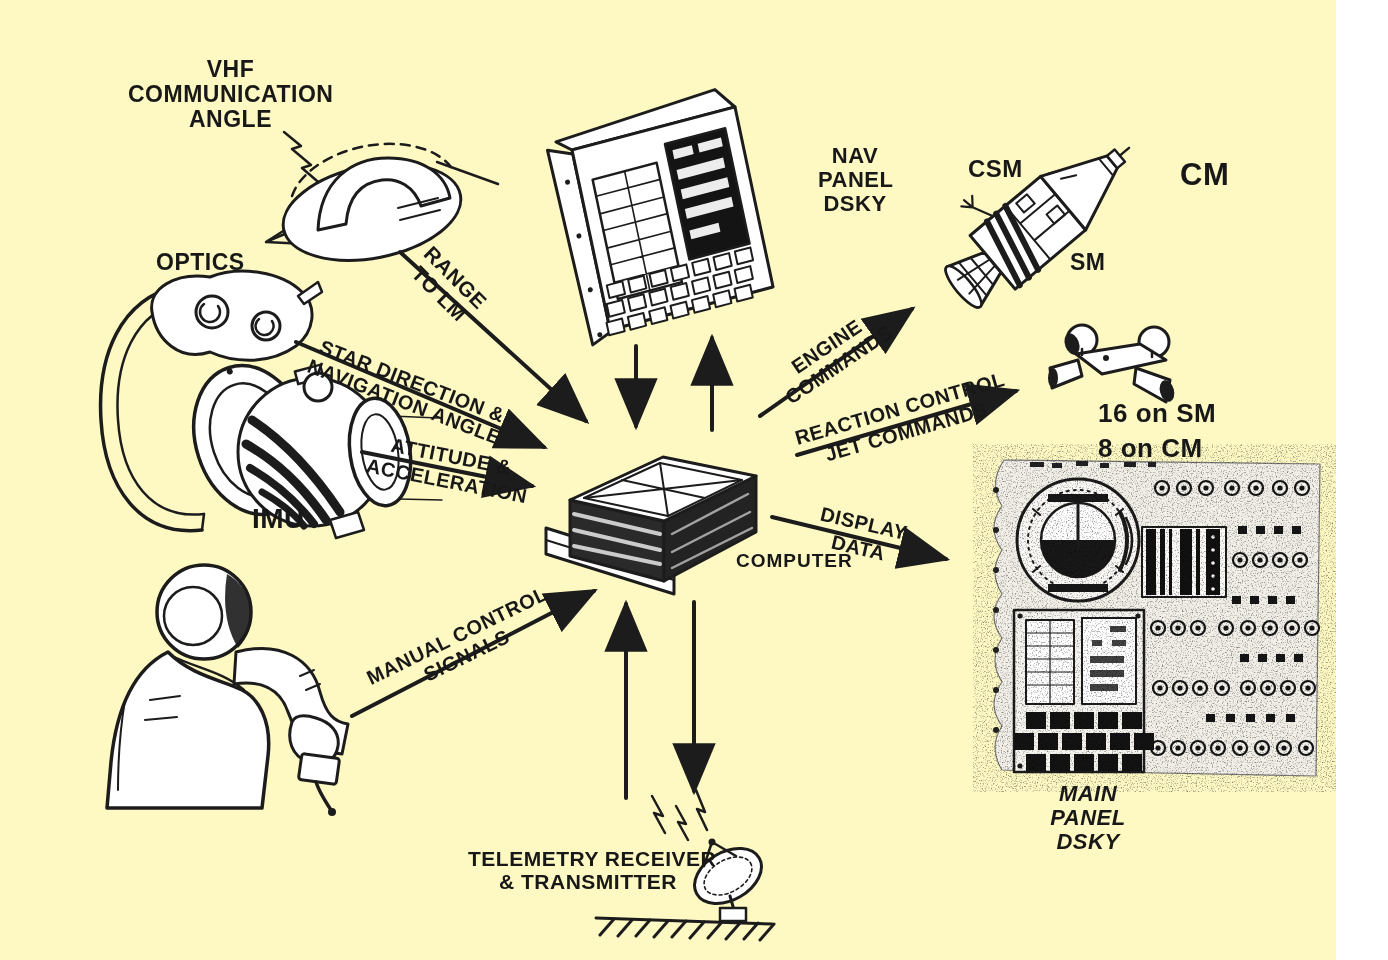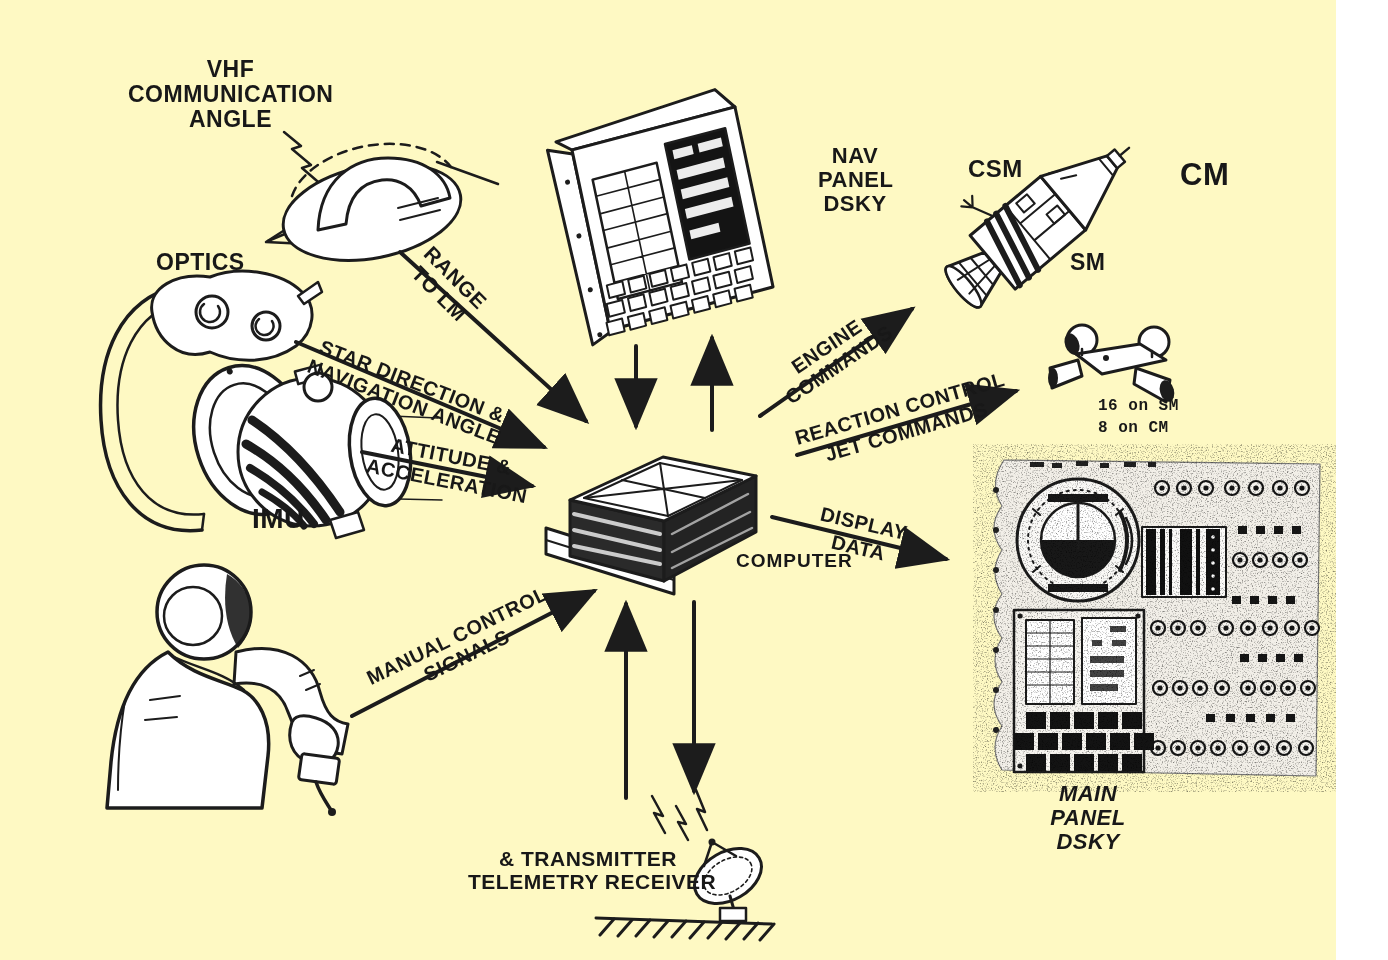"16 on SM" div.lbl { font-family: Liberation Mono, monospace -> none; font-size: 16px -> 26px }
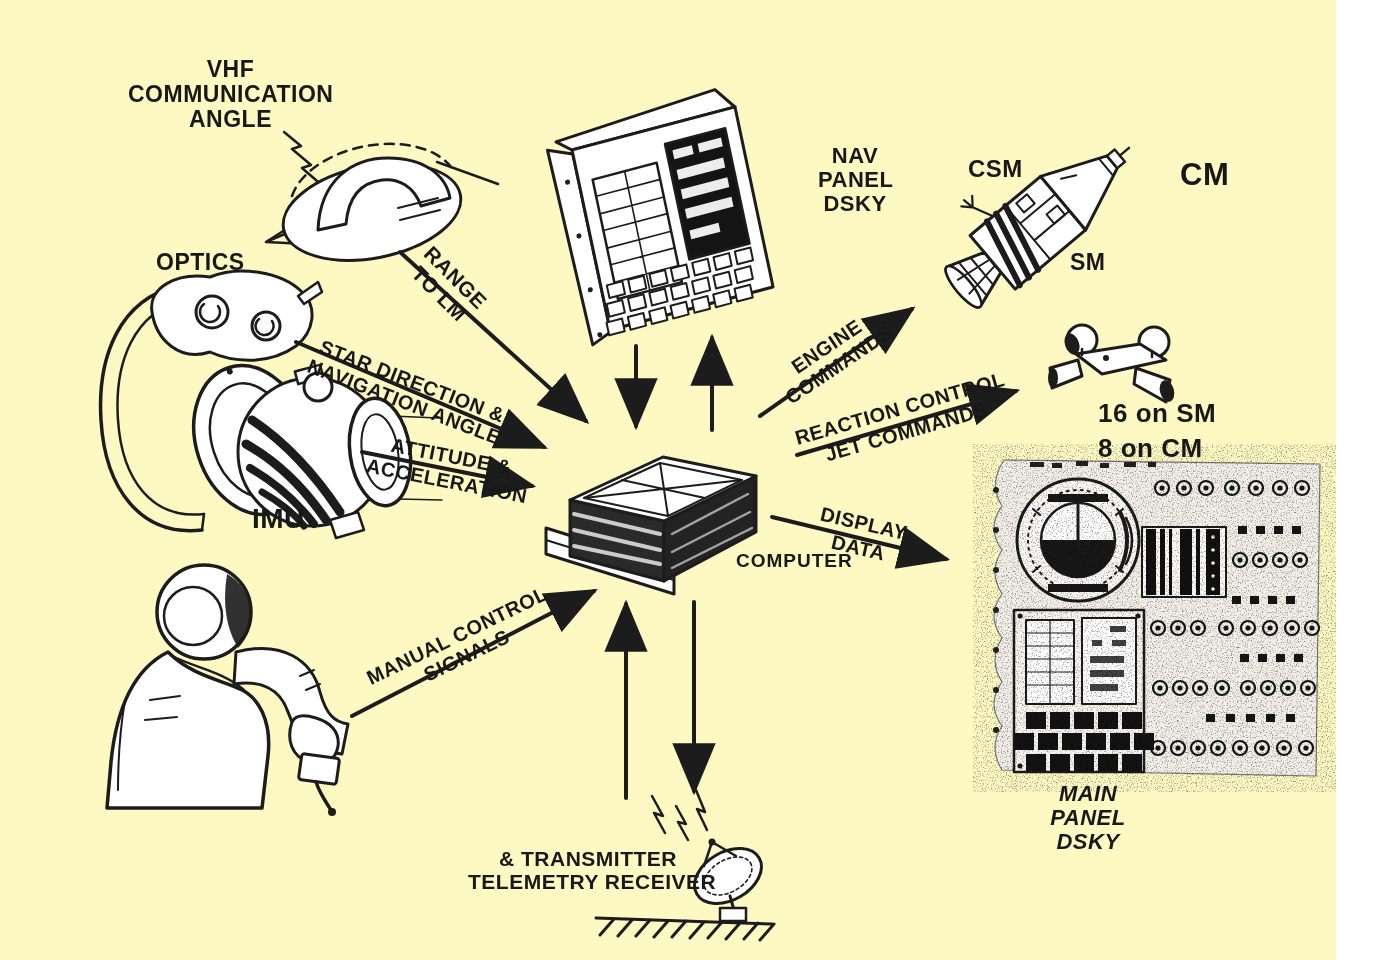"& TRANSMITTER" div { order: before "TELEMETRY RECEIVER" -> after "TELEMETRY RECEIVER" }
